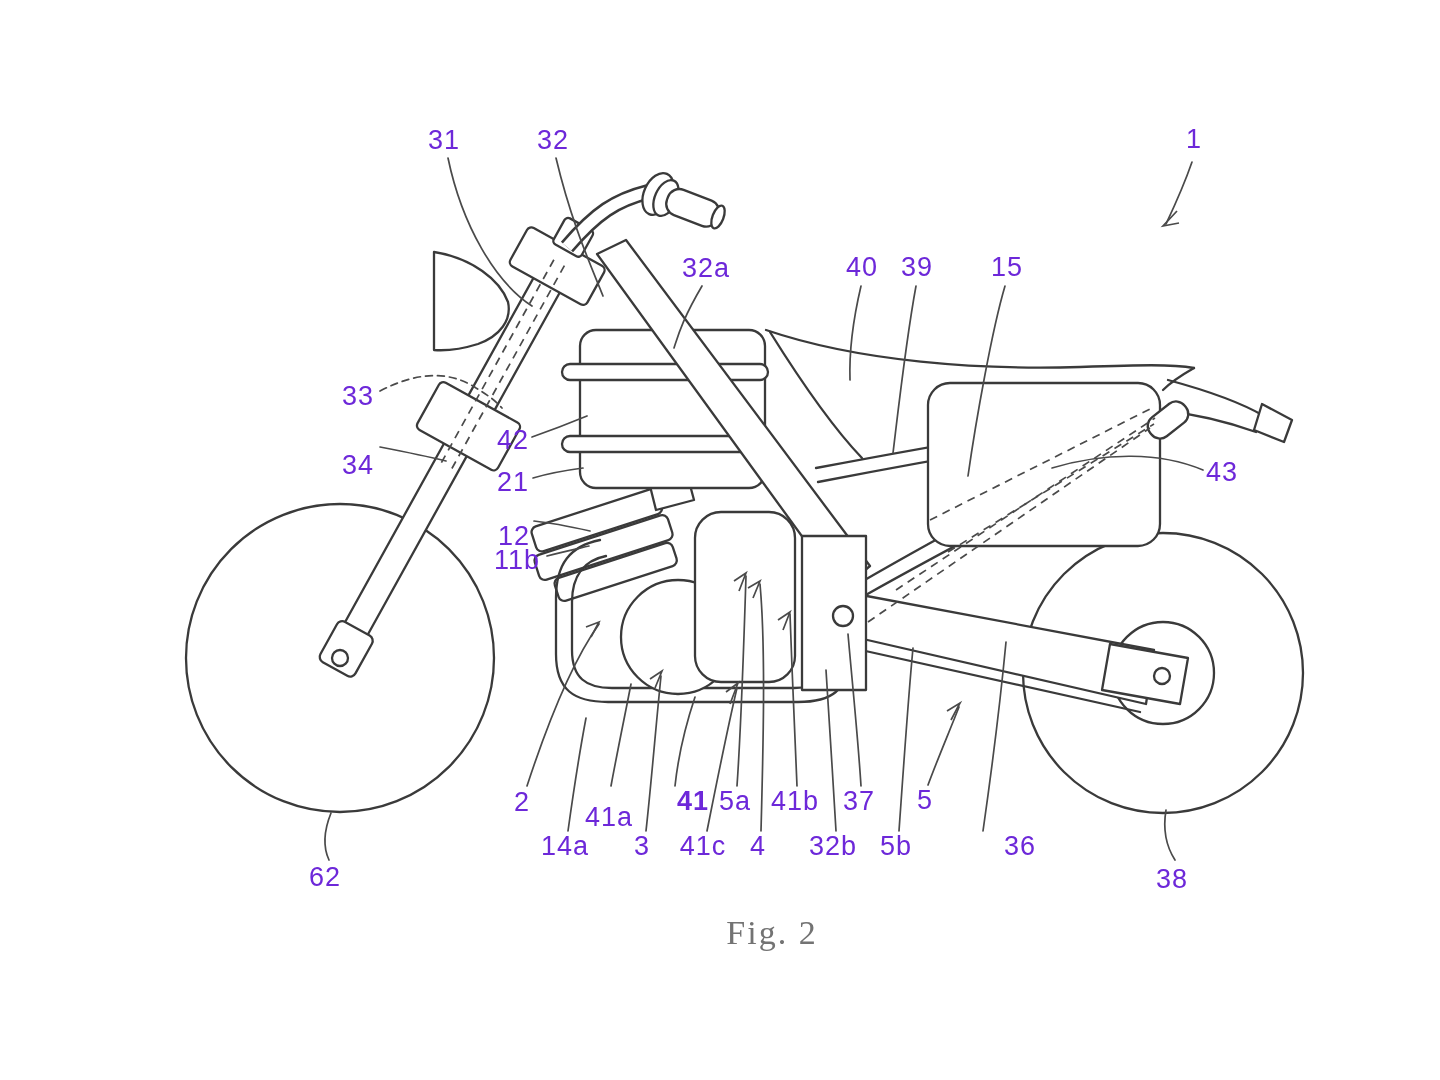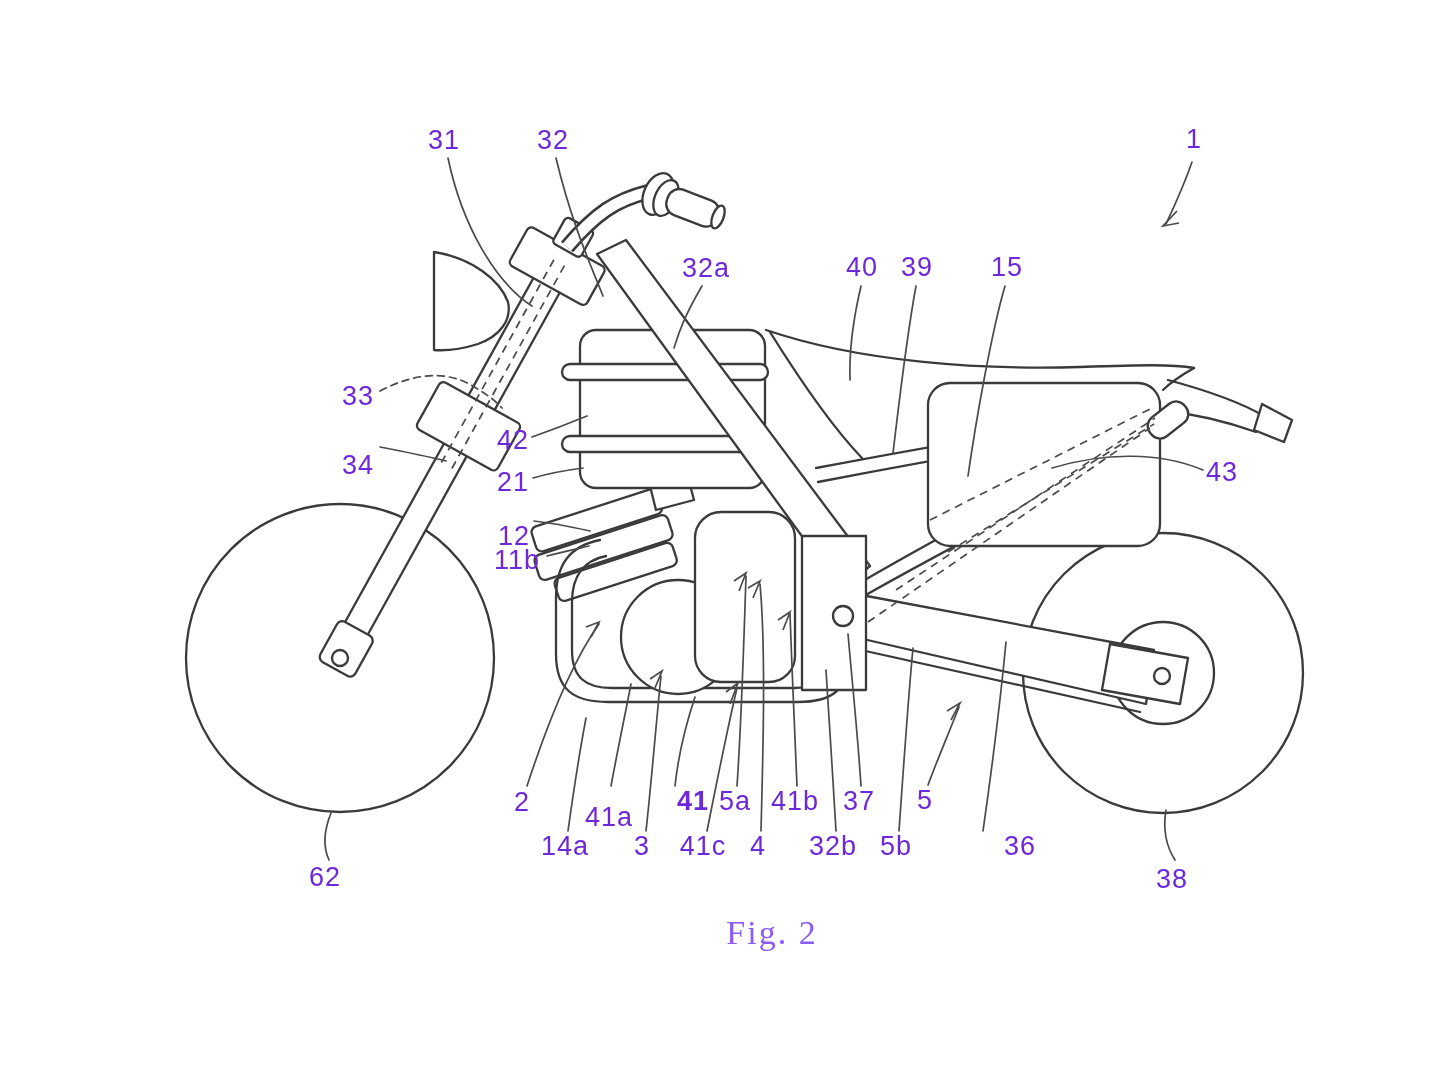"Fig. 2" .fig-caption { color: #8b5cf6 -> #737373 }
